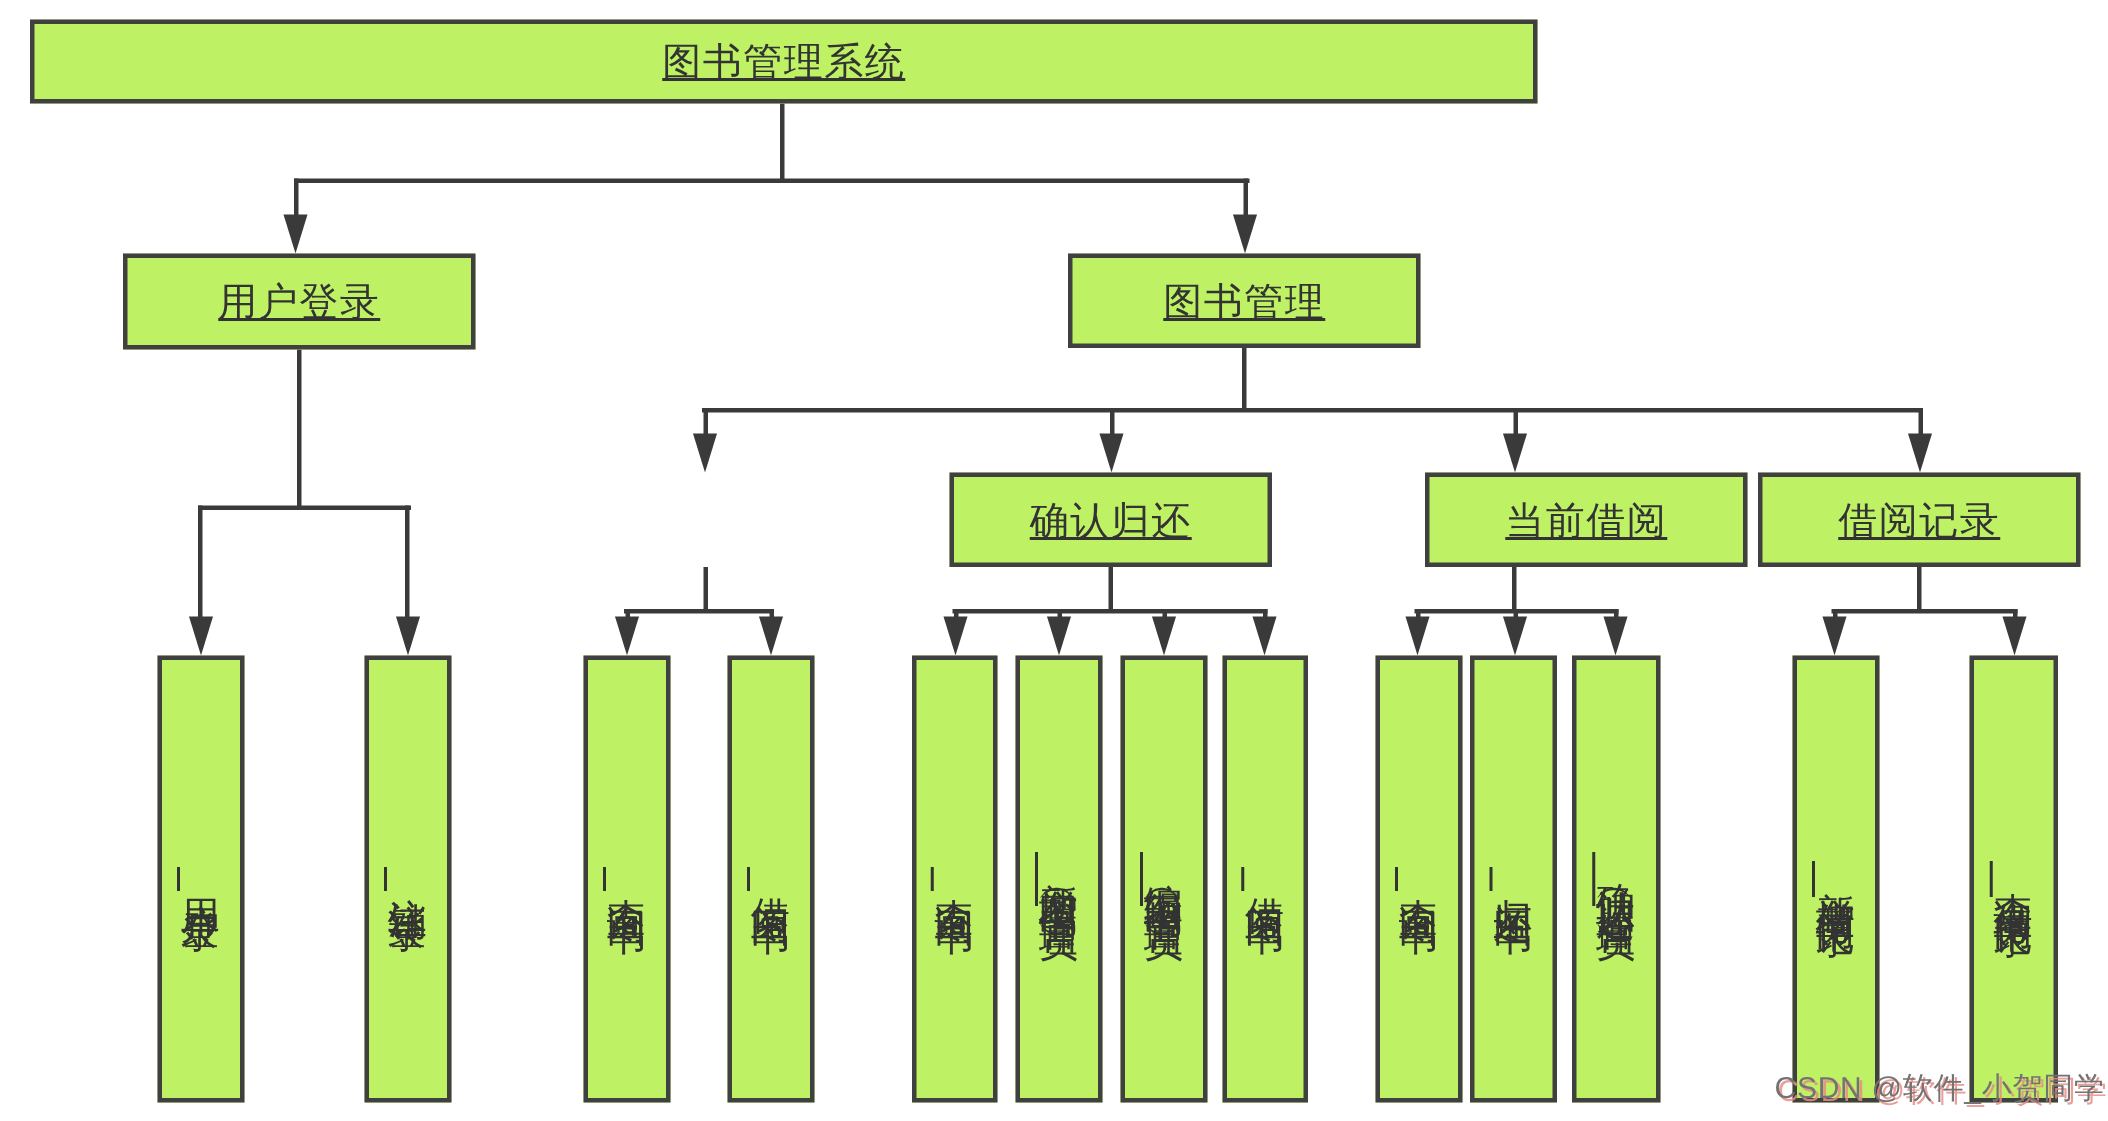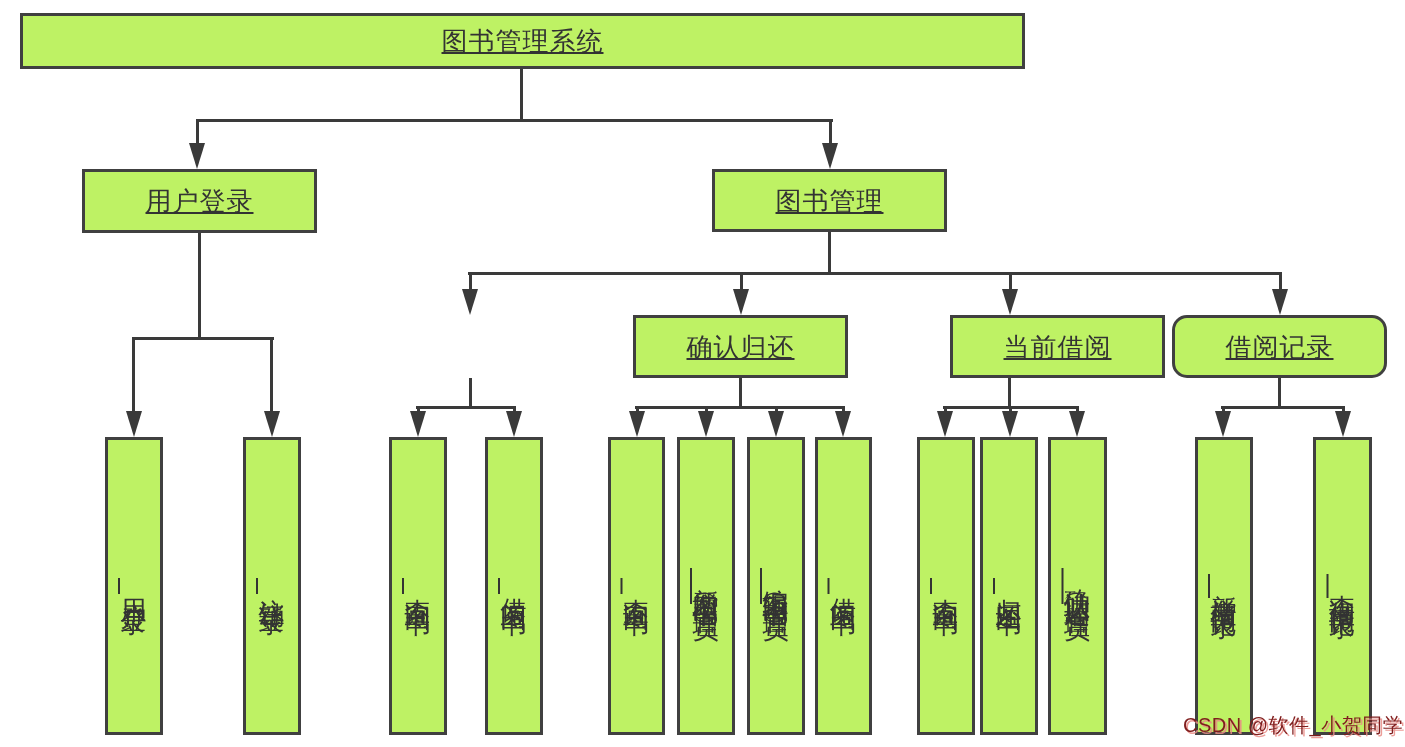"借阅记录" div.box { border-radius: 15px -> none }
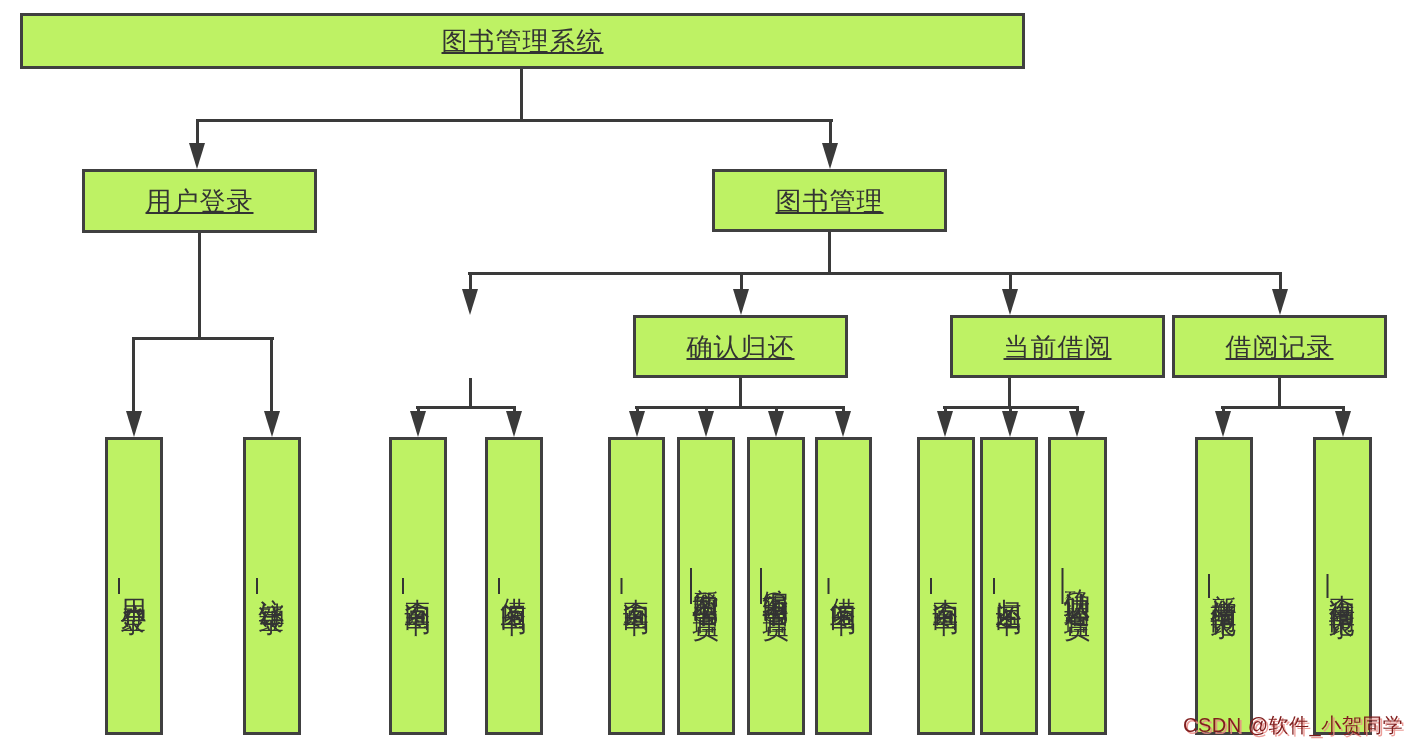"CSDN @软件_小贺同学" #watermark { color: #7f1d1d -> #737373 }
